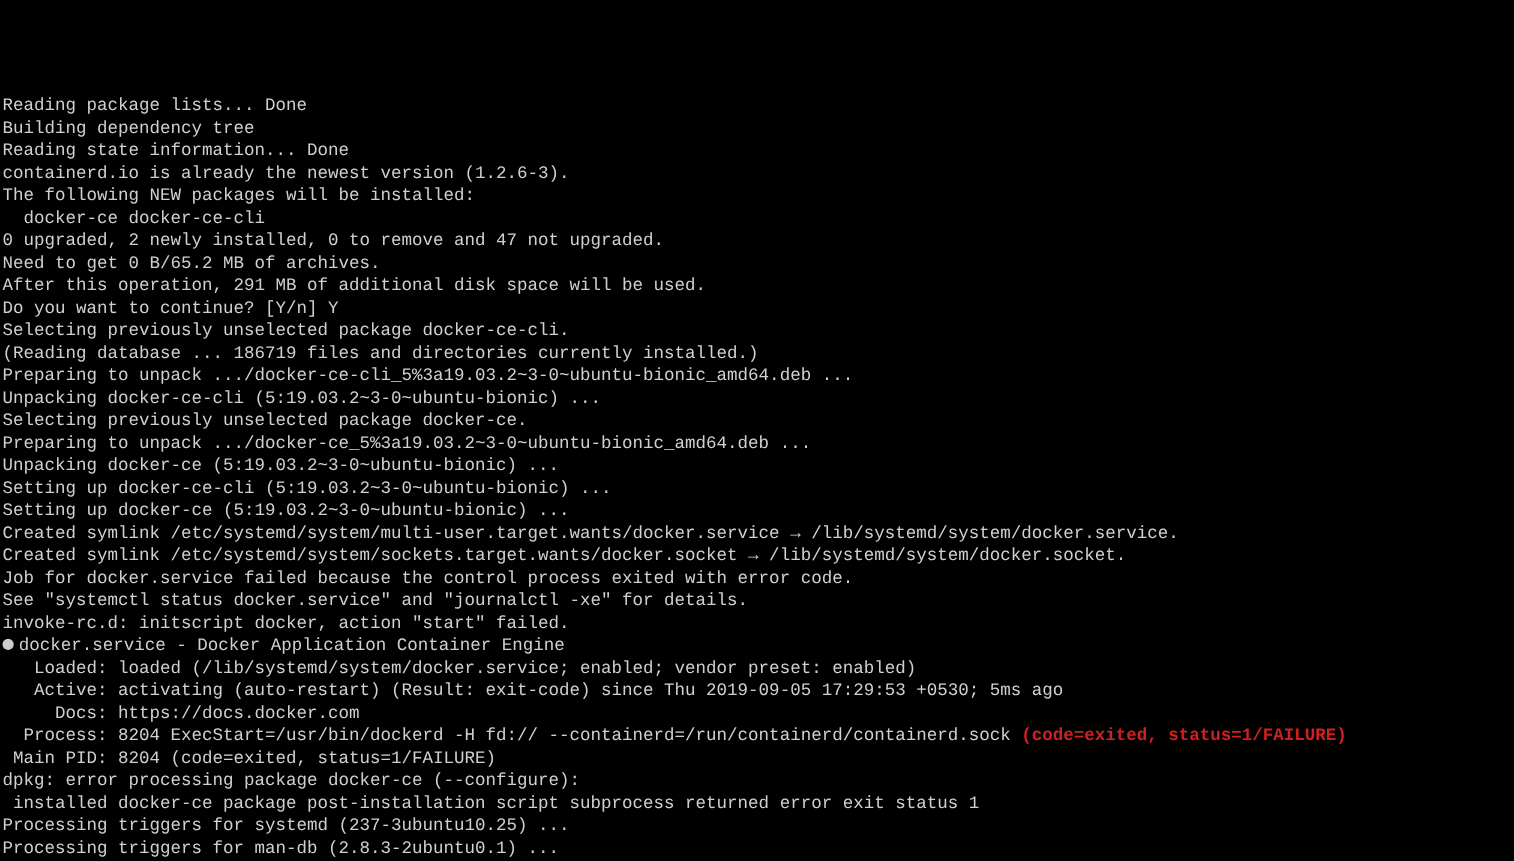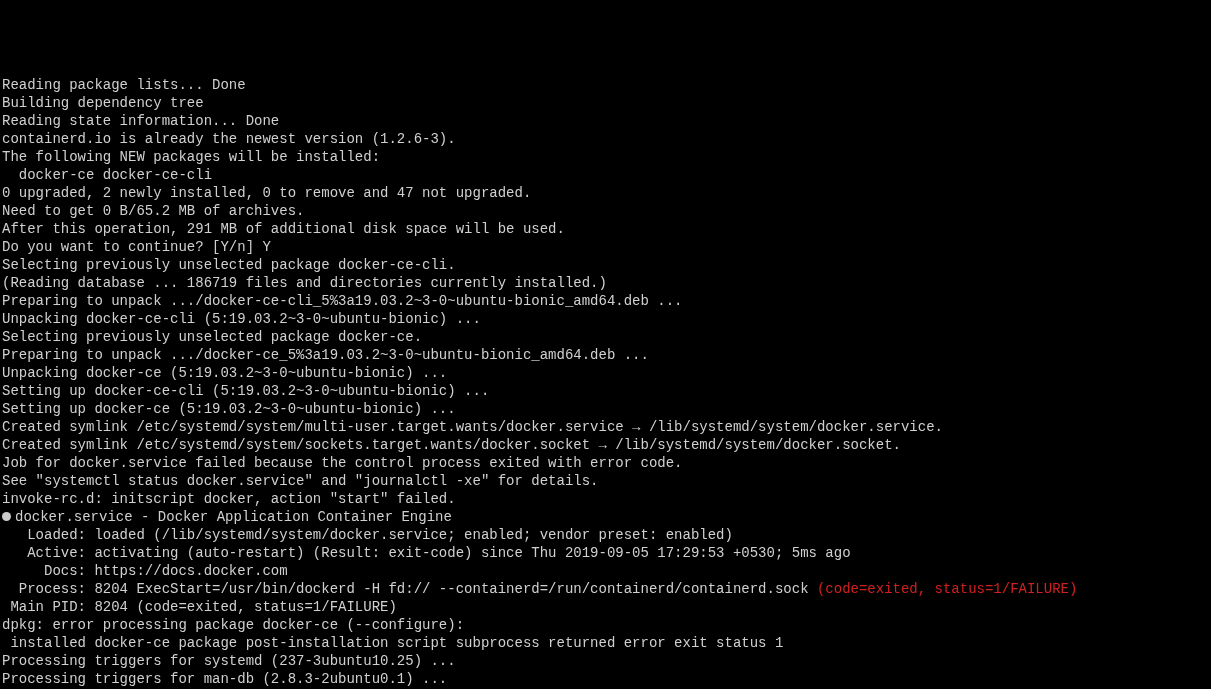"(code=exited, status=1/FAILURE)" .red { font-weight: normal -> bold }
